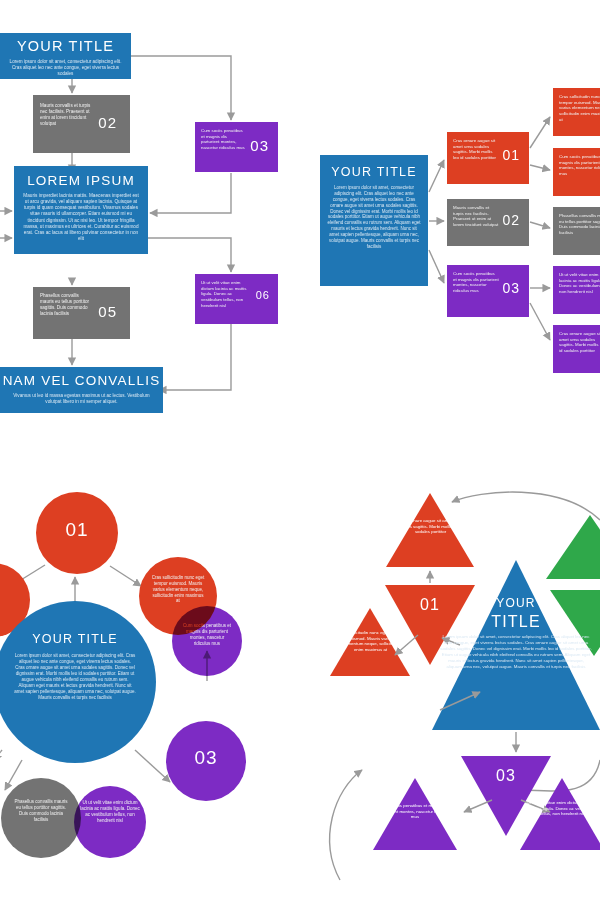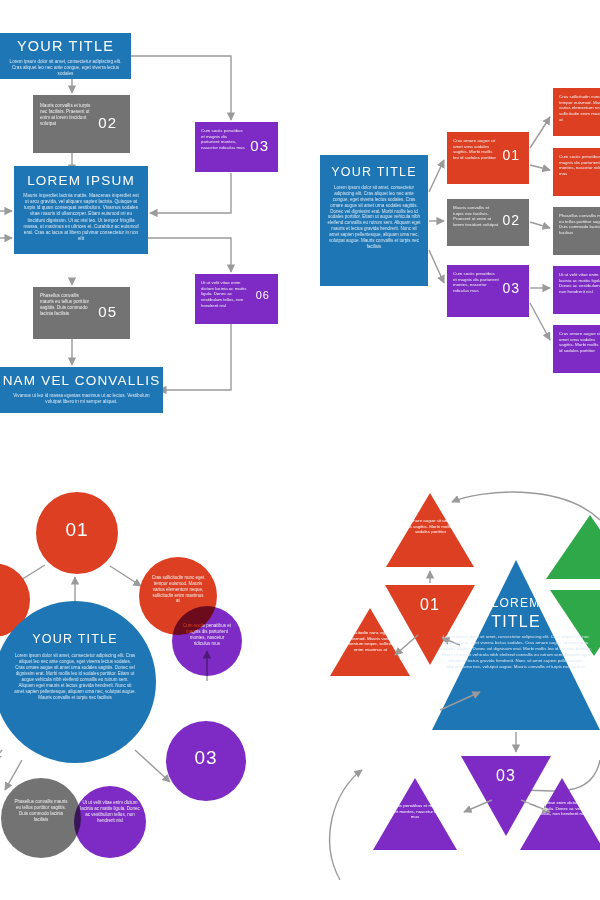"LOREM" div.ttl { text: LOREM -> YOUR }
